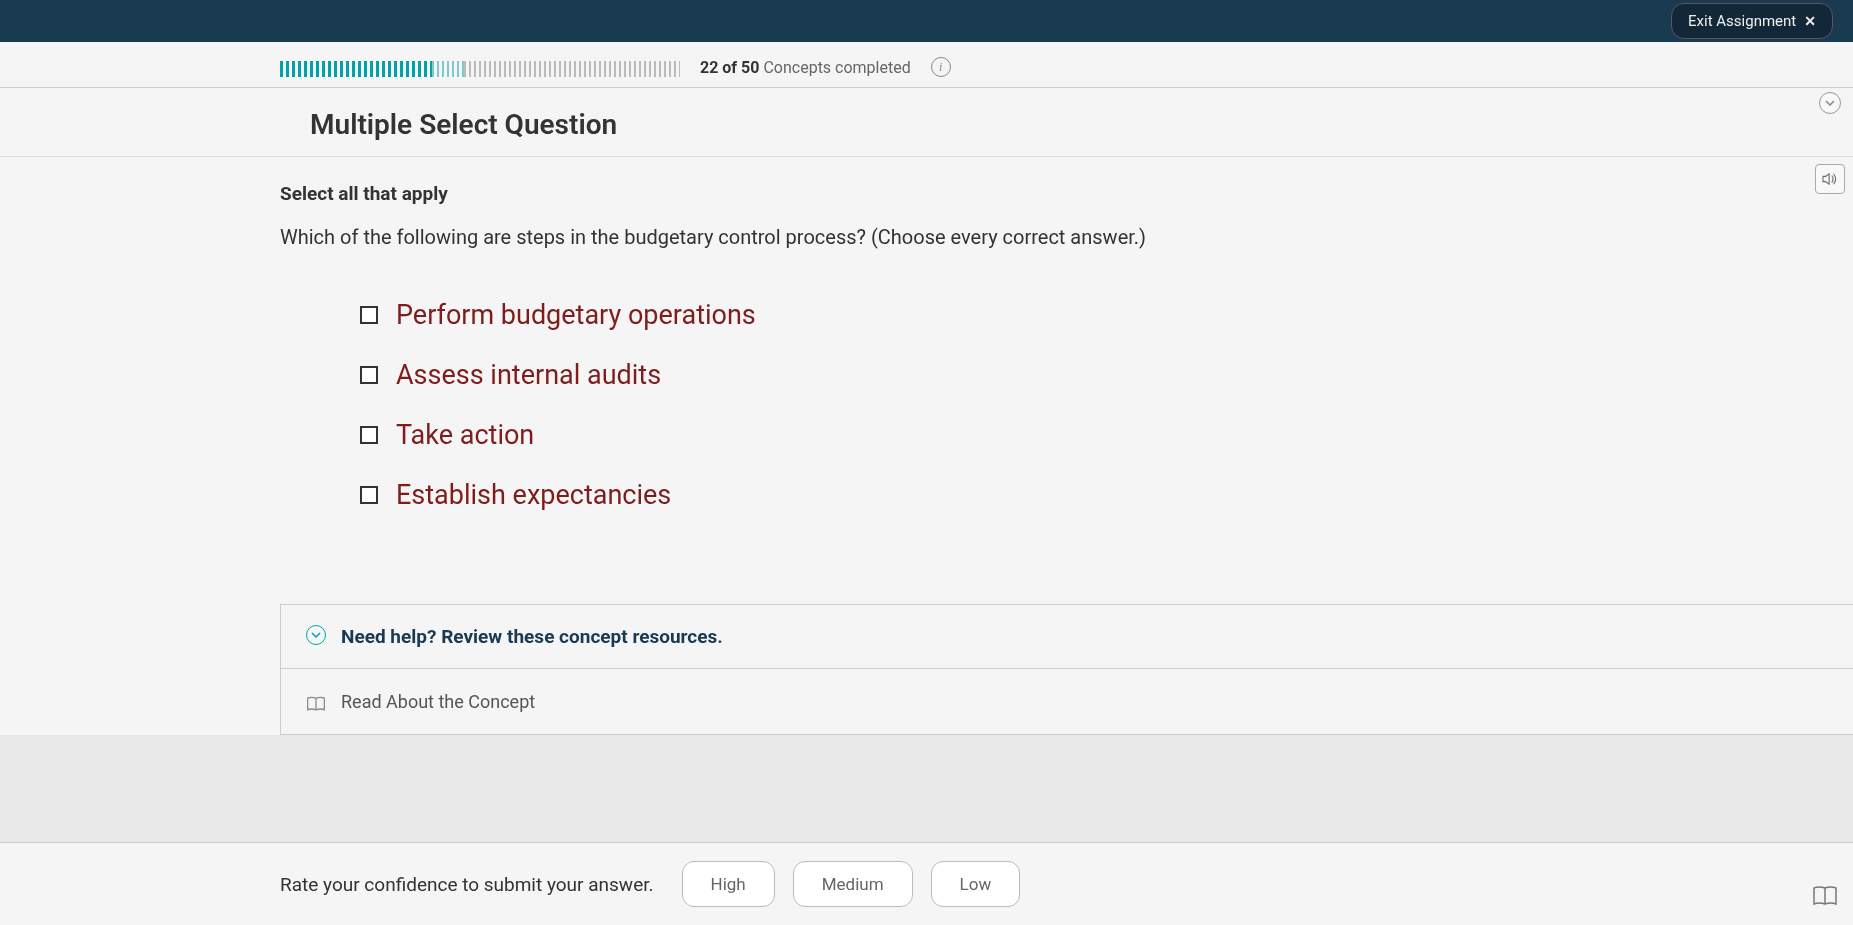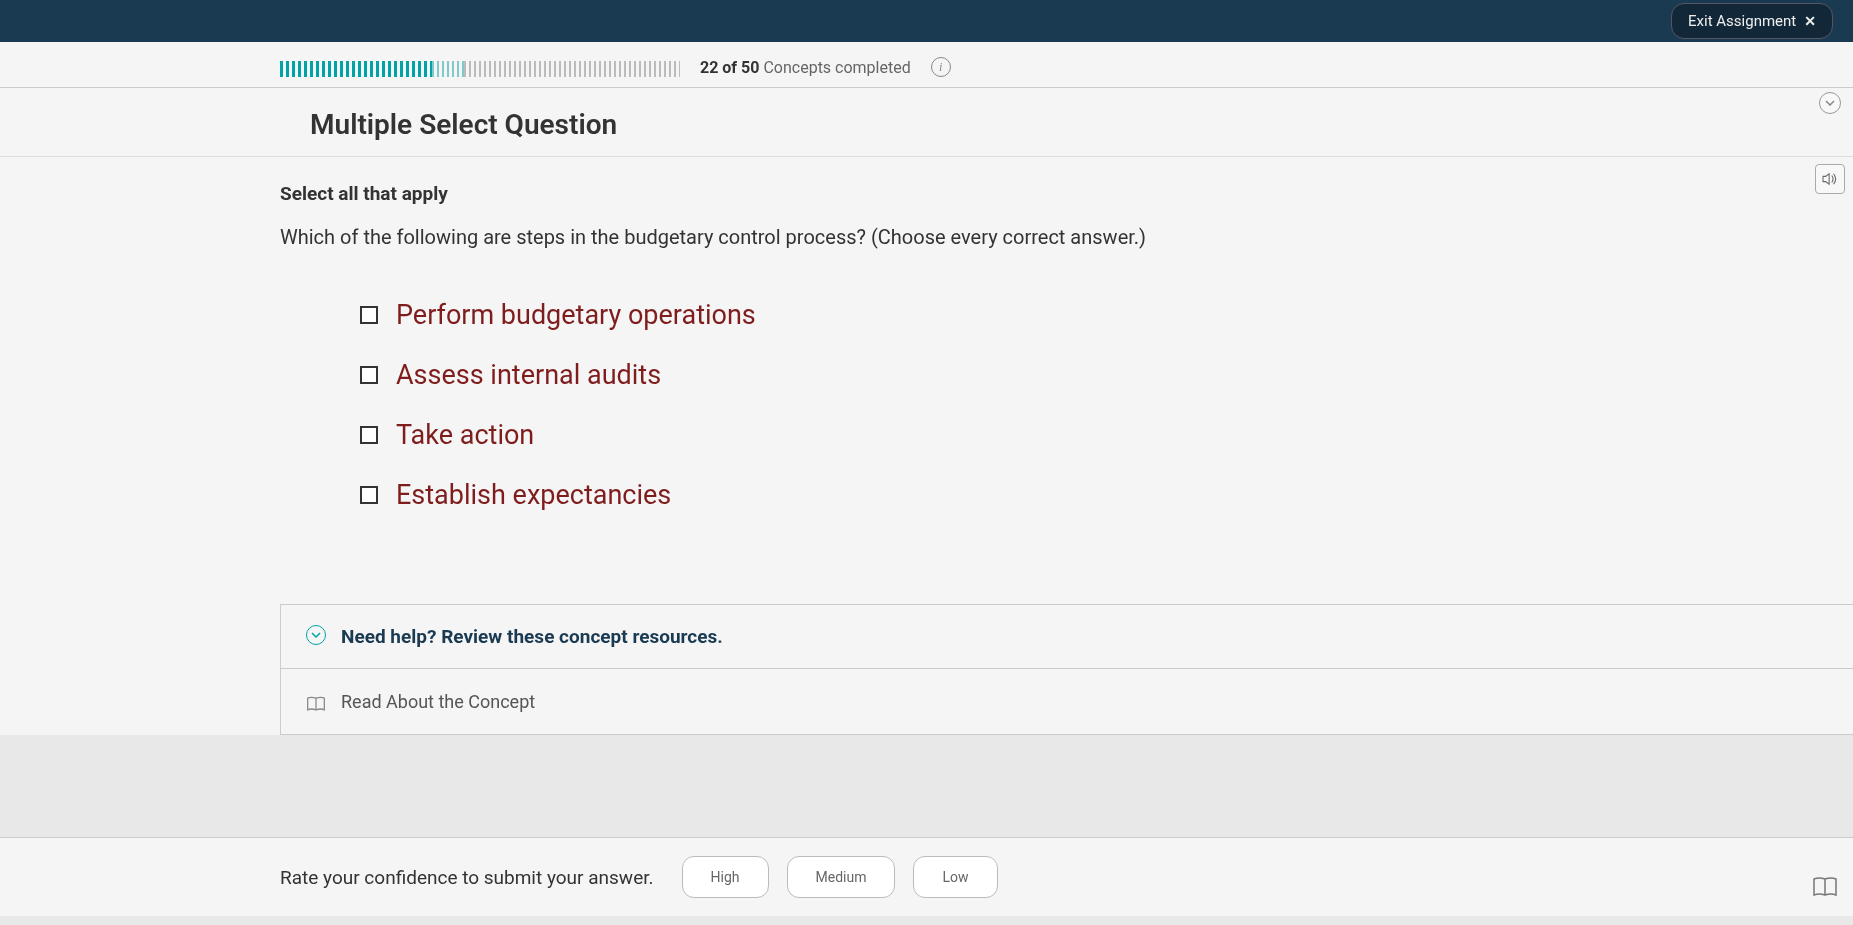"Rate your confidence to submit" .footer-bar { bottom: 9px -> 0 }
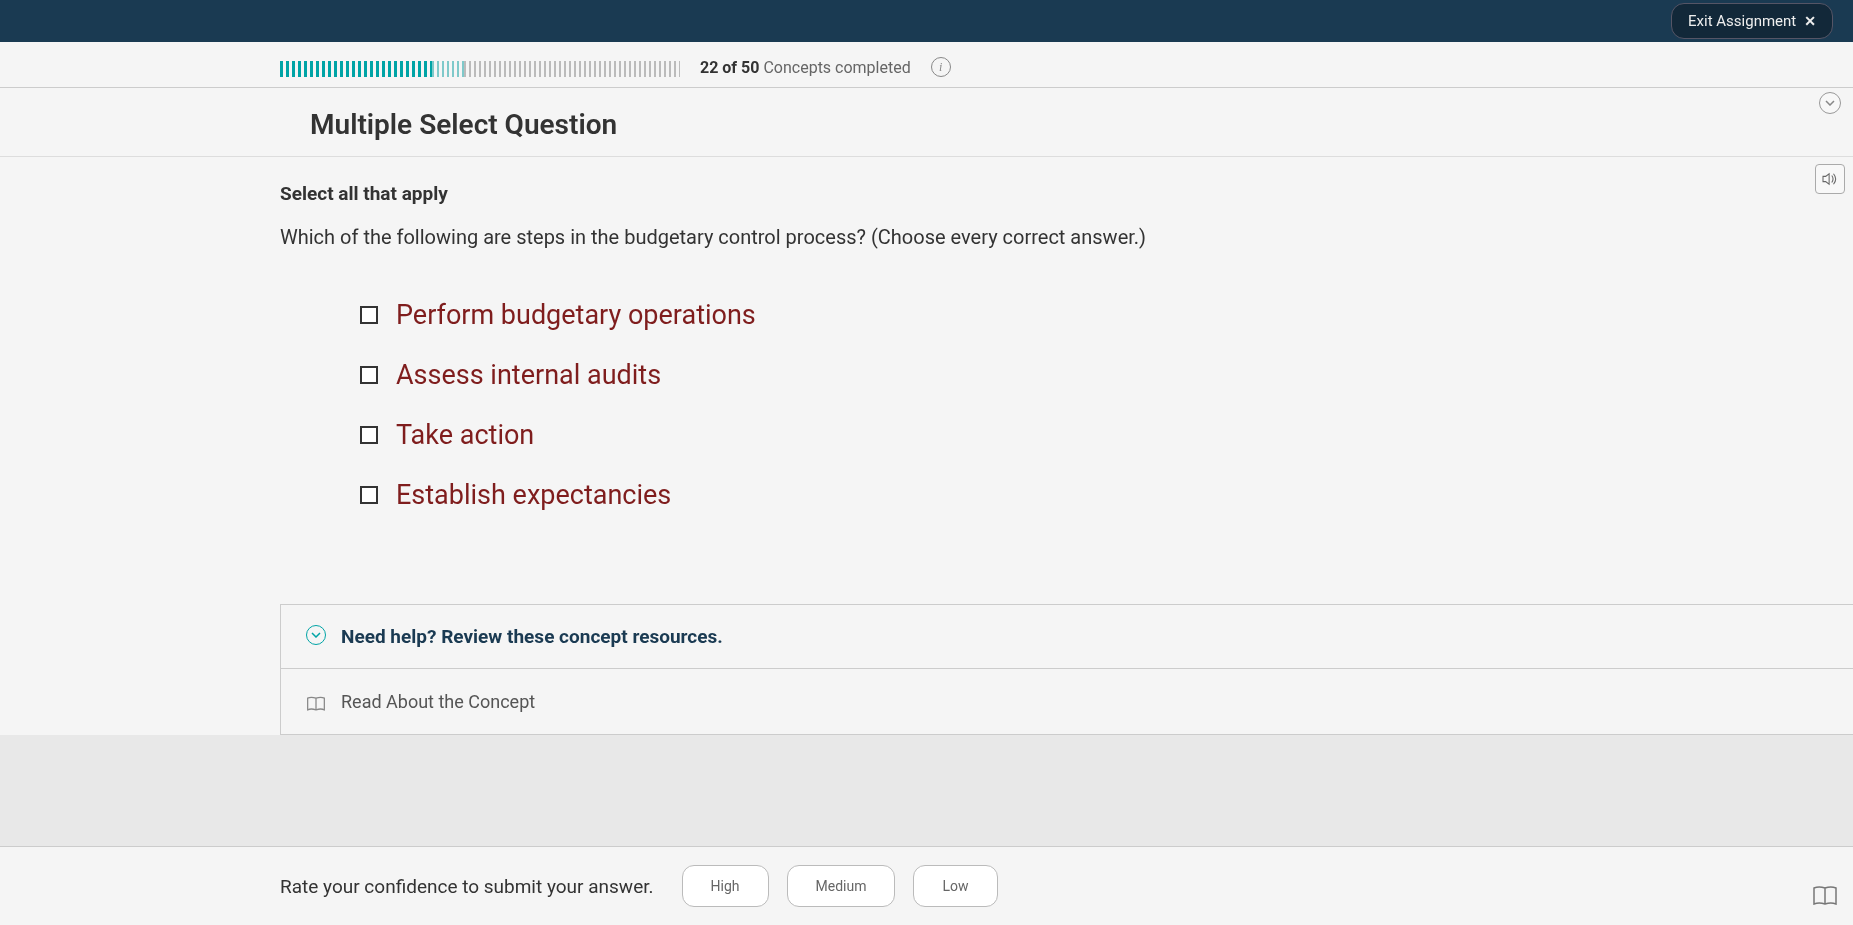"High" .confidence-btn { font-size: 14px -> 17px }
